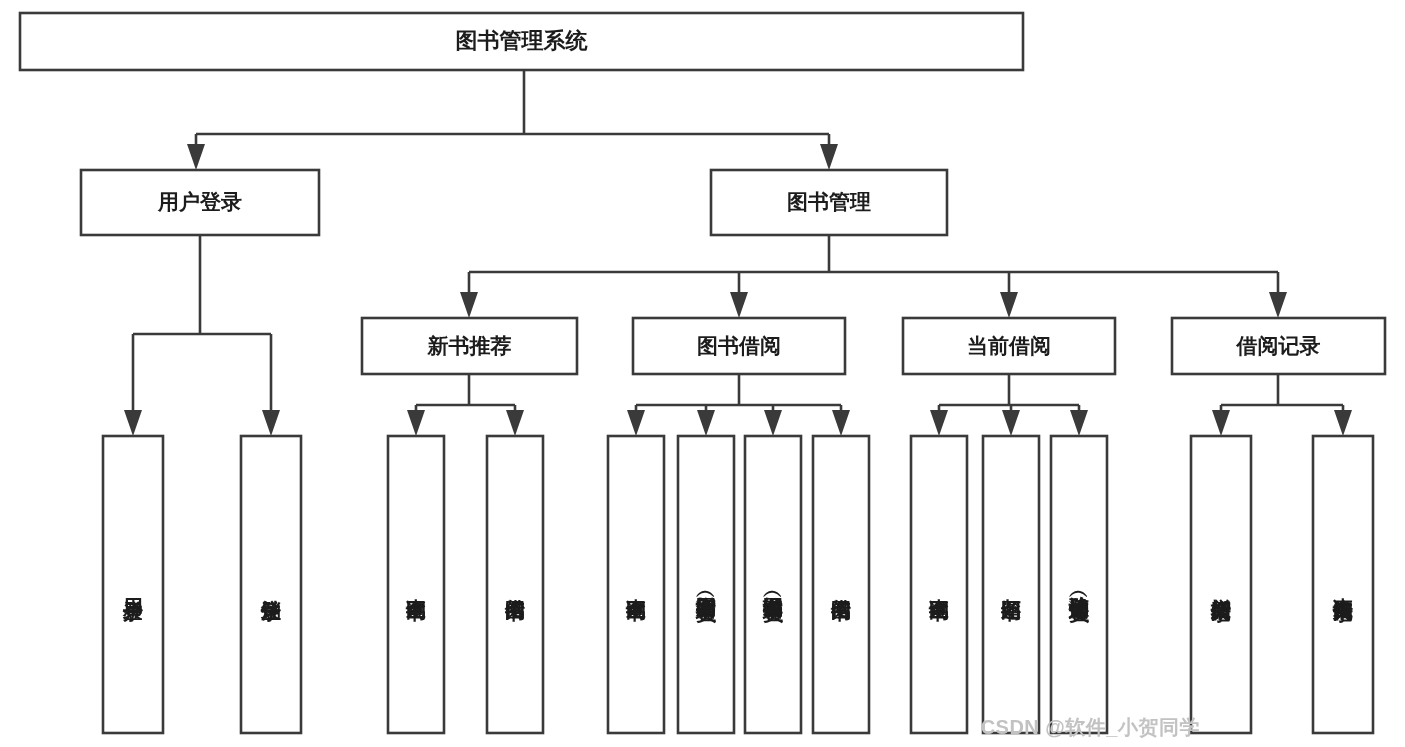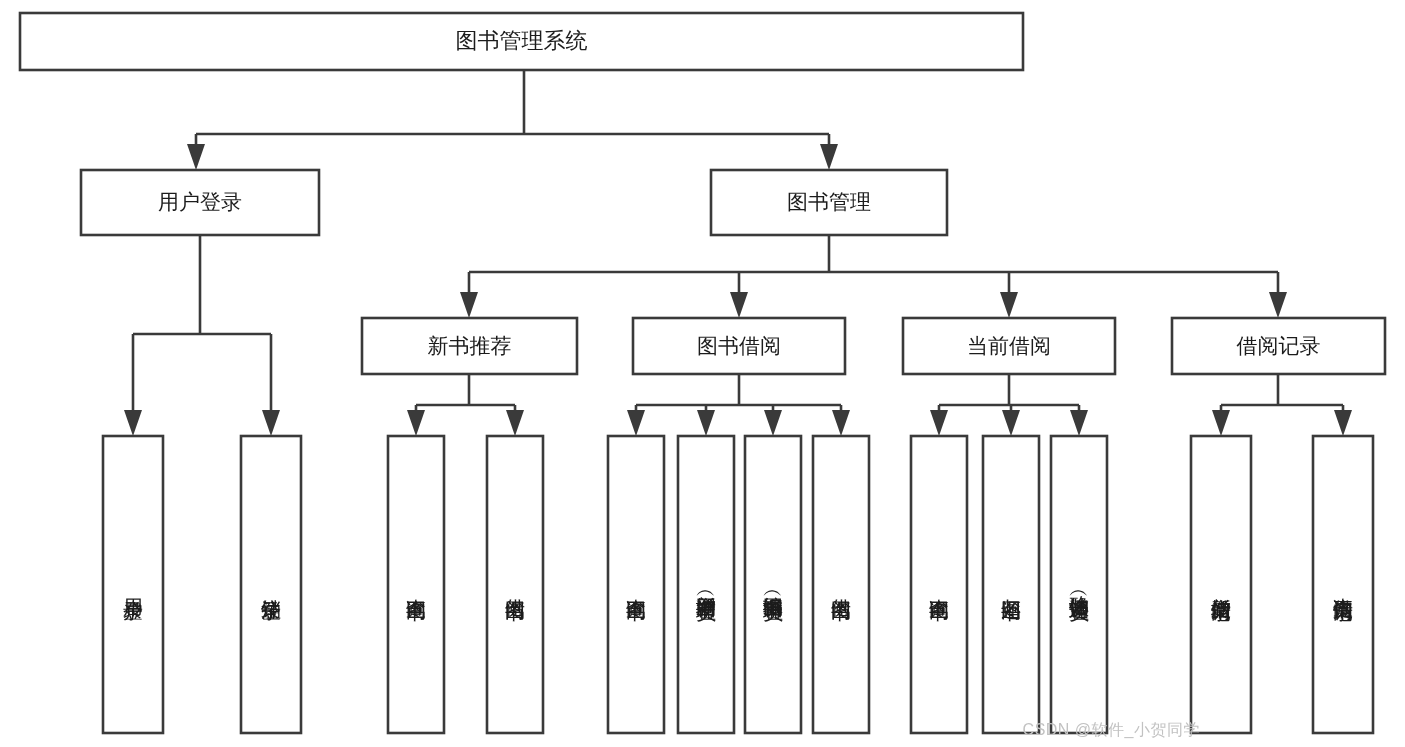"图书管理系统" #diagram-root { font-weight: none -> bold }
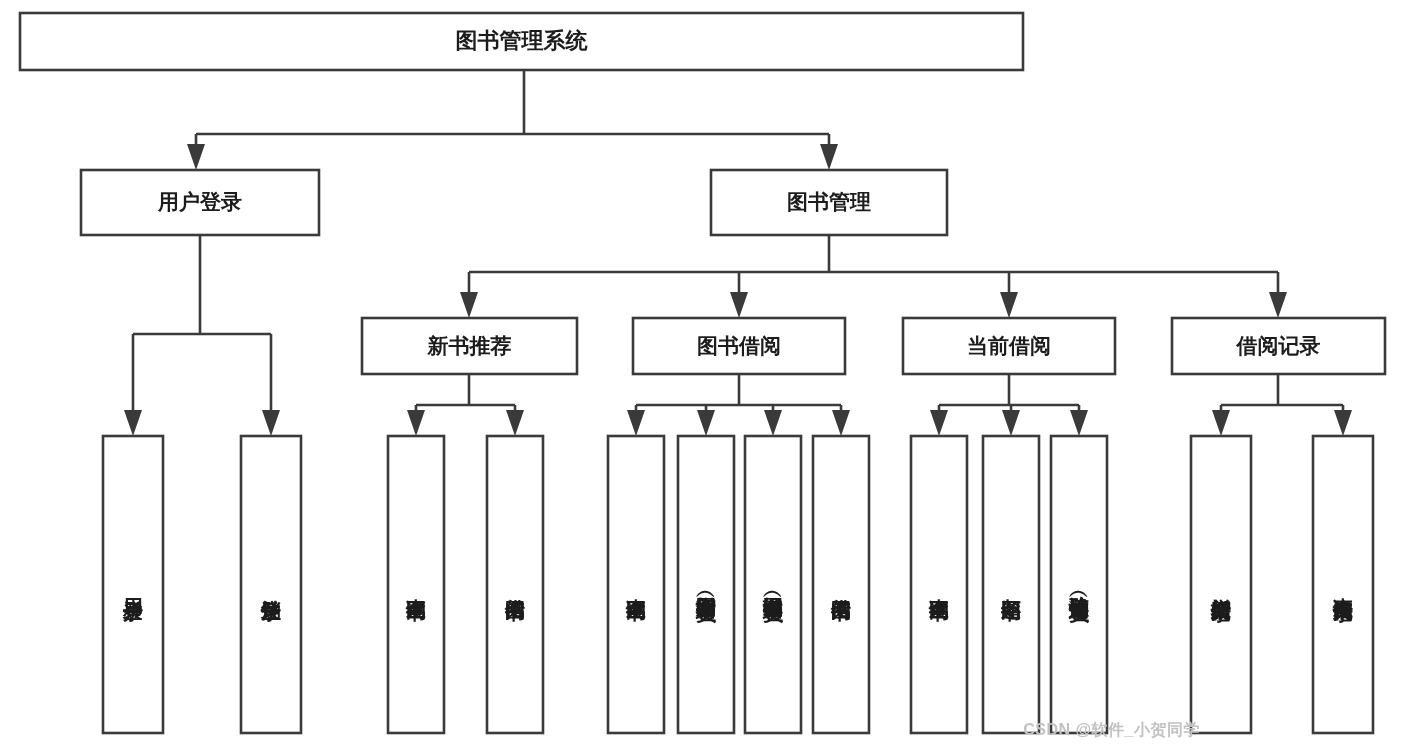"CSDN @软件_小贺同学" #watermark { font-size: 16px -> 20px }
